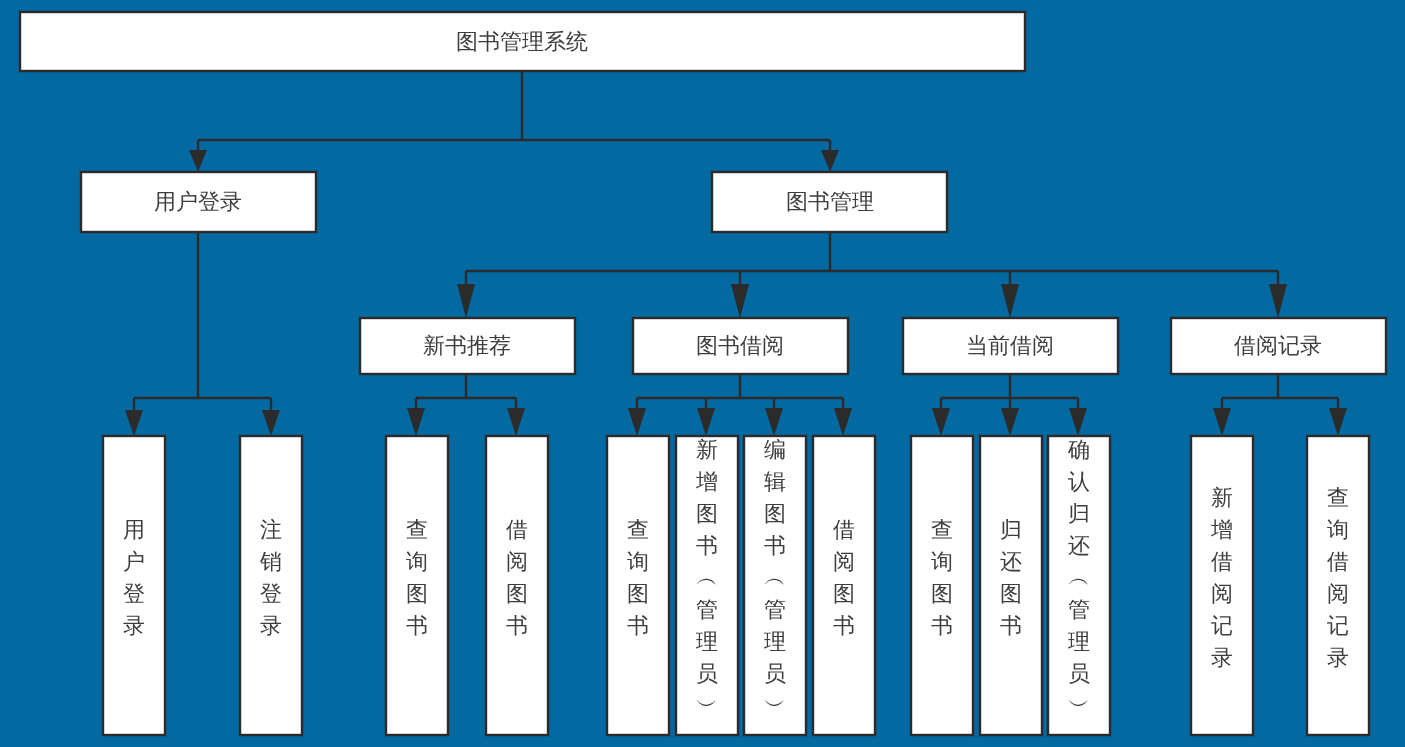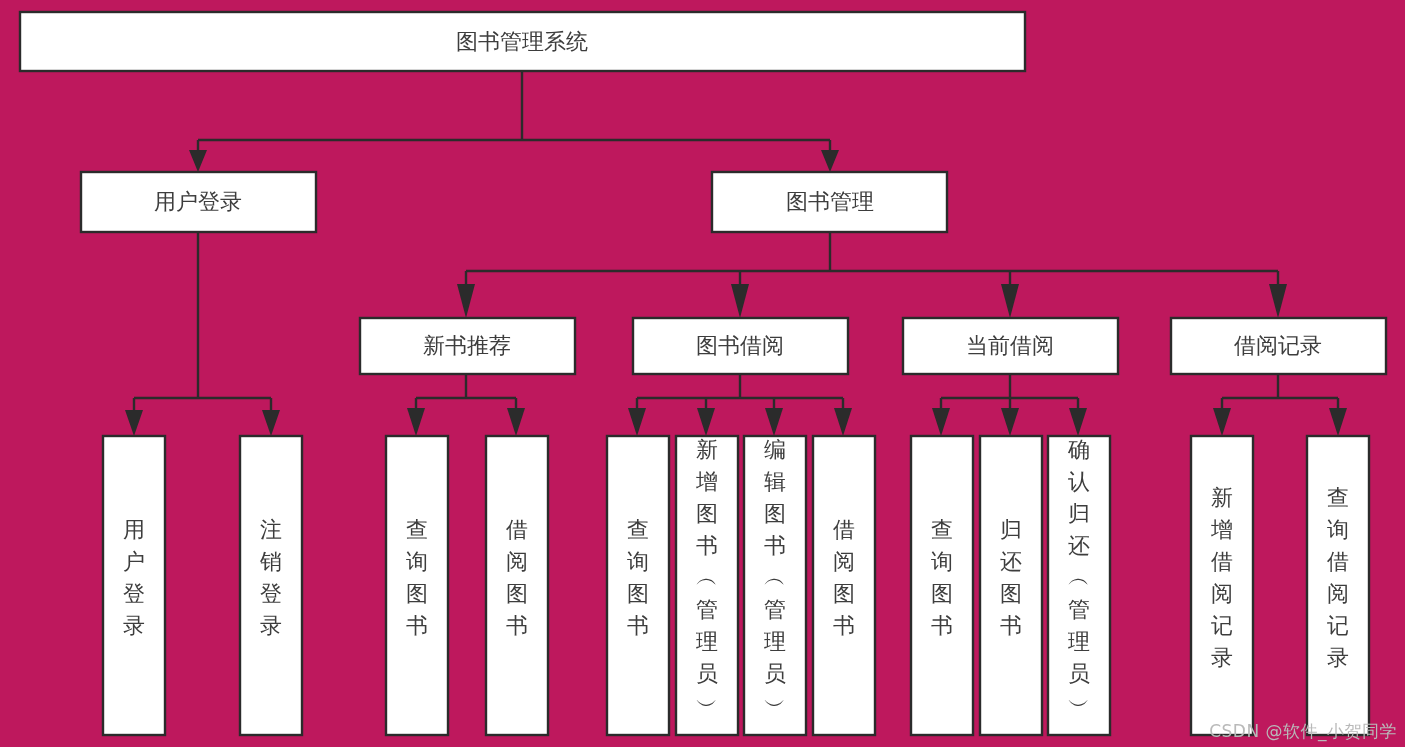"图书管理系统" #diagram-root { background: #be185d -> #0369a1 }
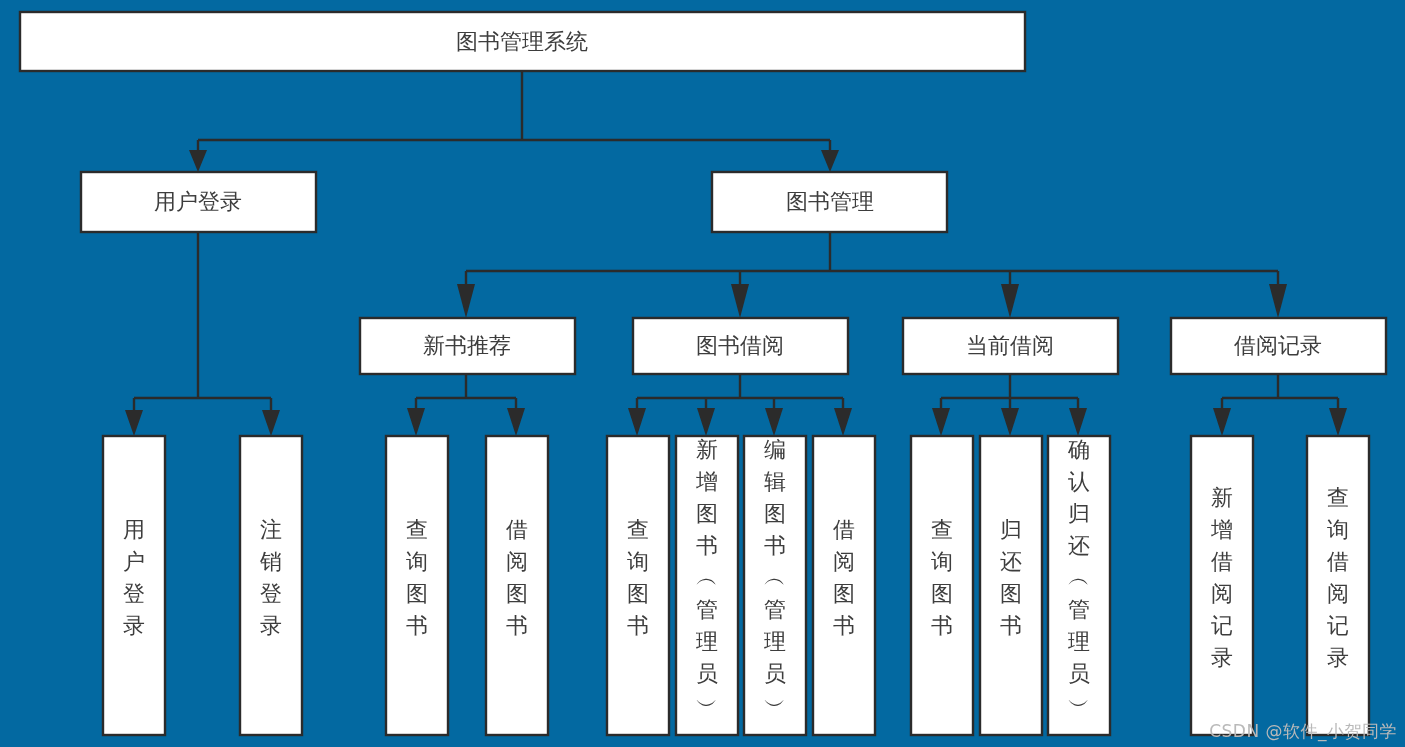"CSDN @软件_小贺同学" div.watermark-text { html: <div>CSDN @软件_小贺同学</div> -> none }
